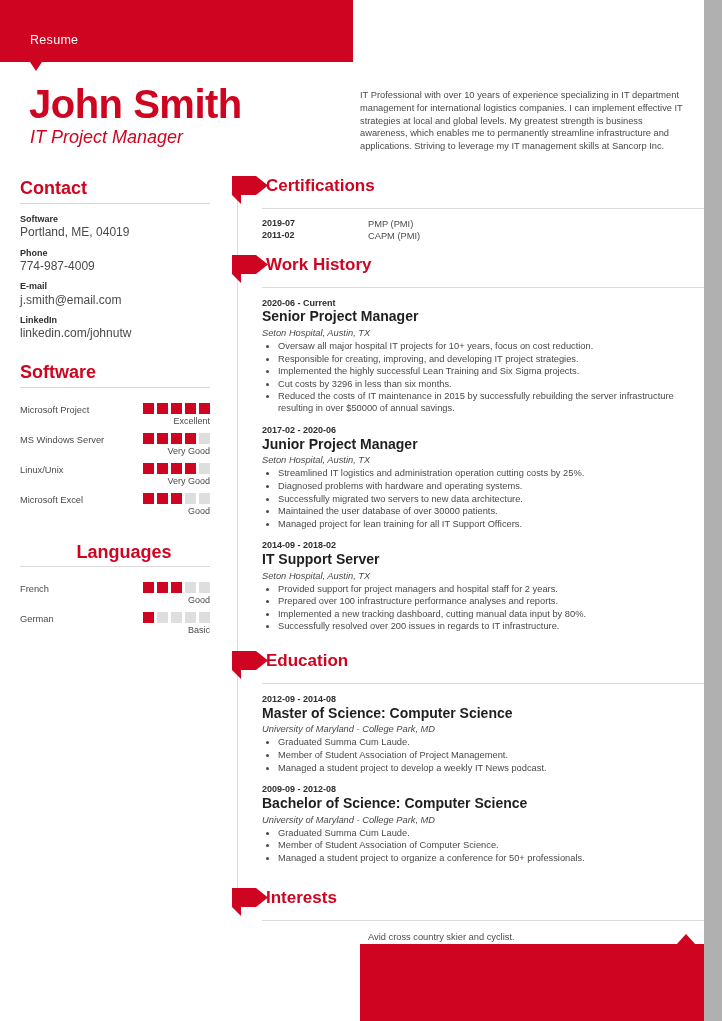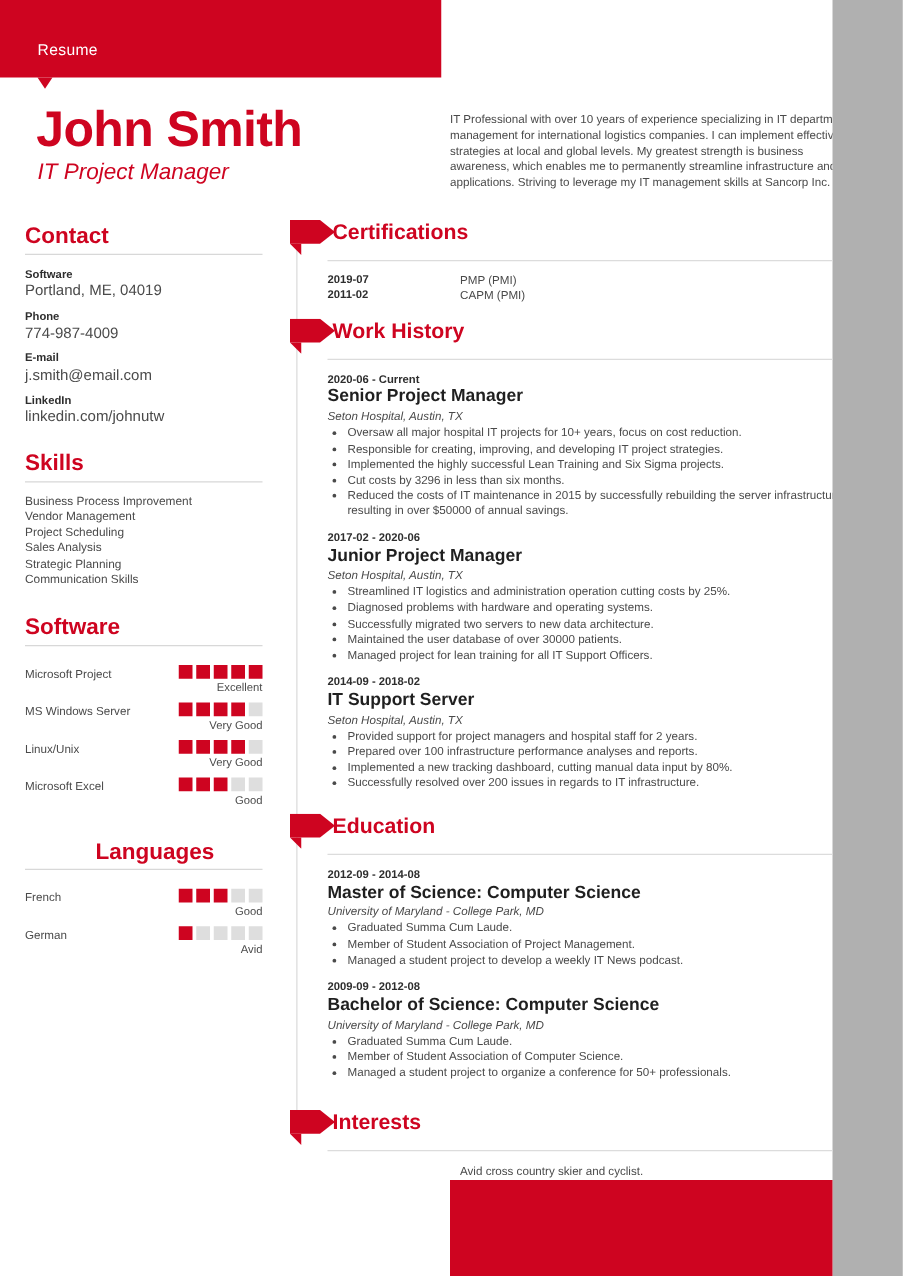"Resume" .page { padding-left: none -> 38px }
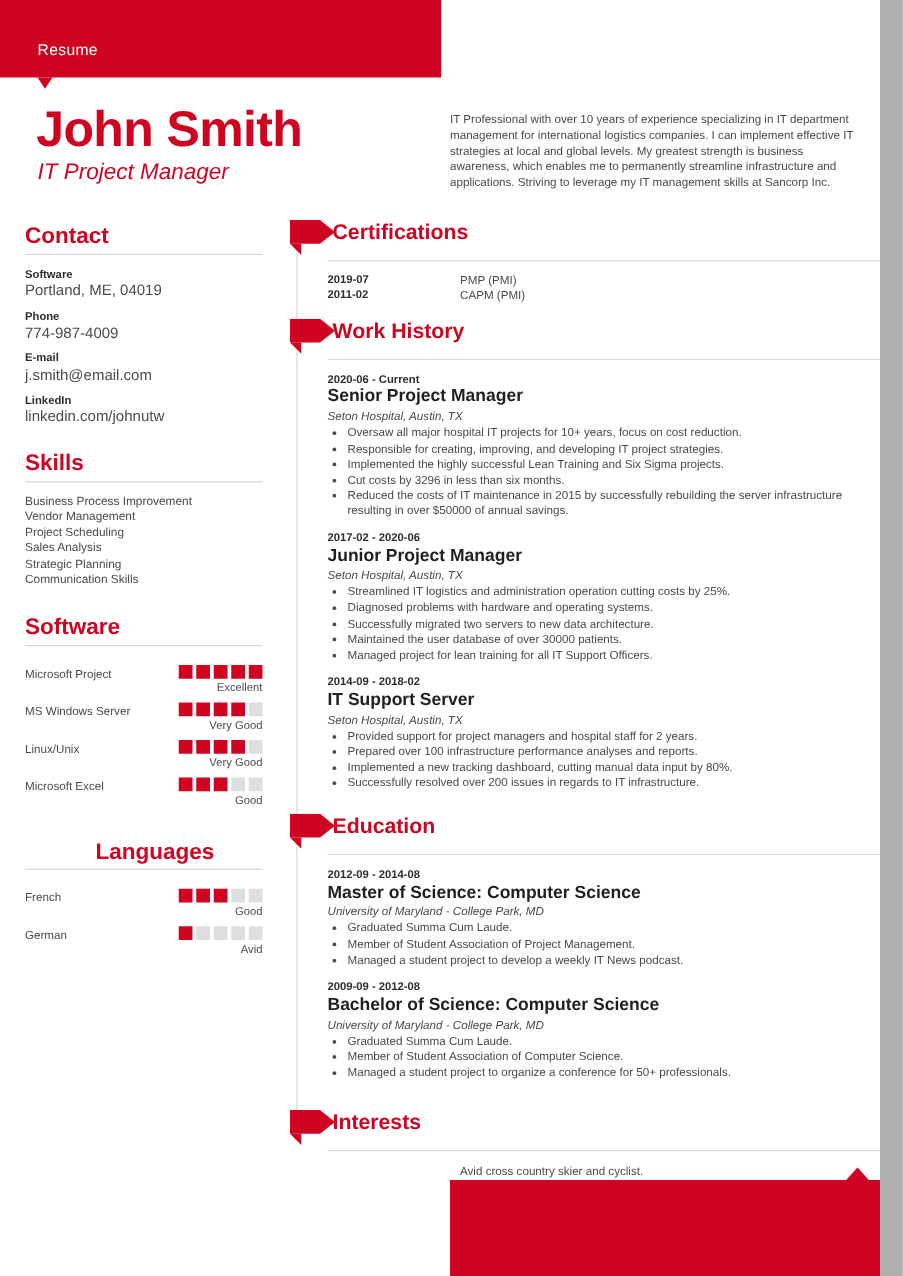"Skills" div.lsection { html: <div> <div>Skills</div> <div></div> <div> <div>Business Process Improvement</div> <div>Vendor Management</div> <div>Project Scheduling</div> <div>Sales Analysis</div> <div>Strategic Planning</div> <div>Communication Skills</div> </div> </div> -> none }
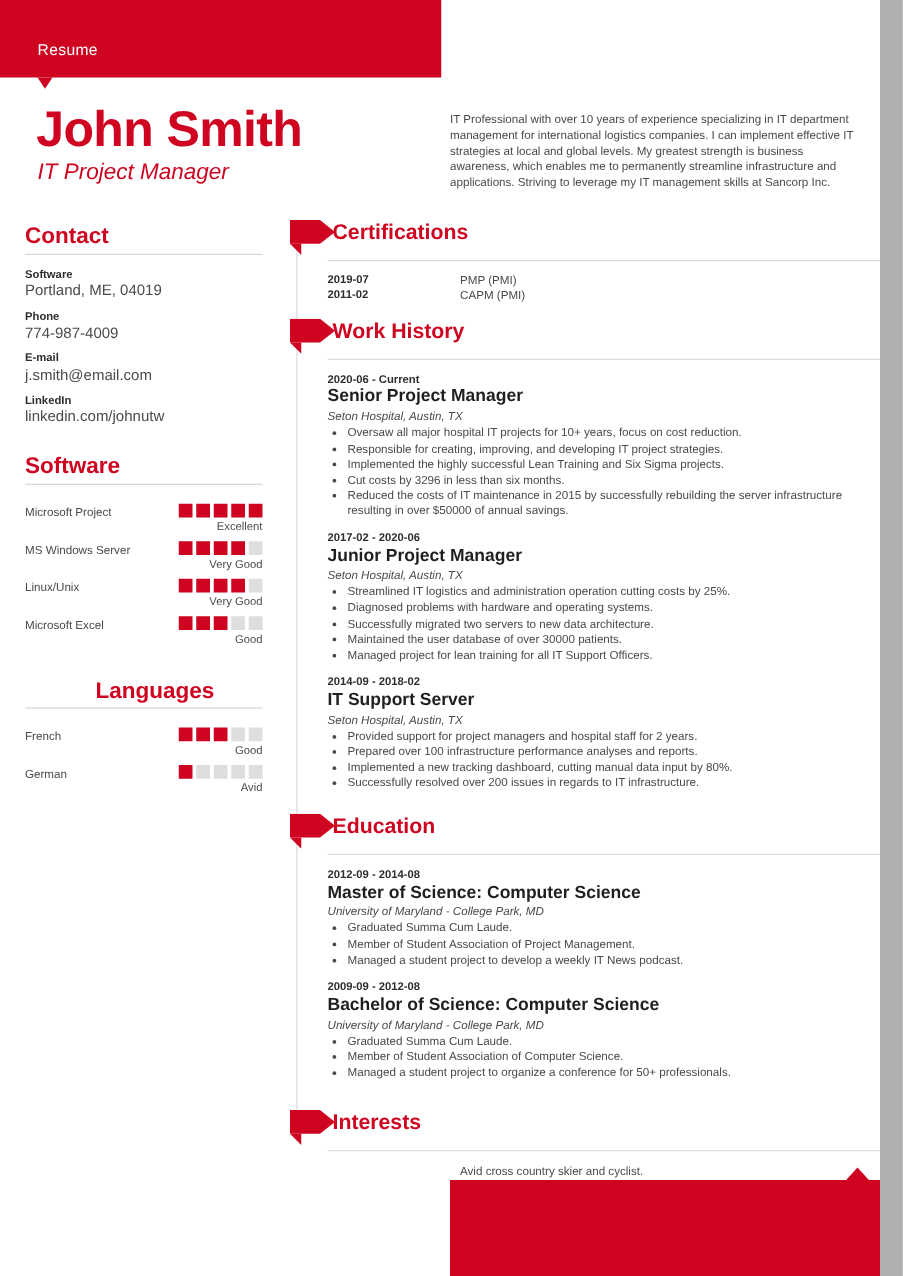"Avid" div.rate-level { text: Avid -> Basic }
